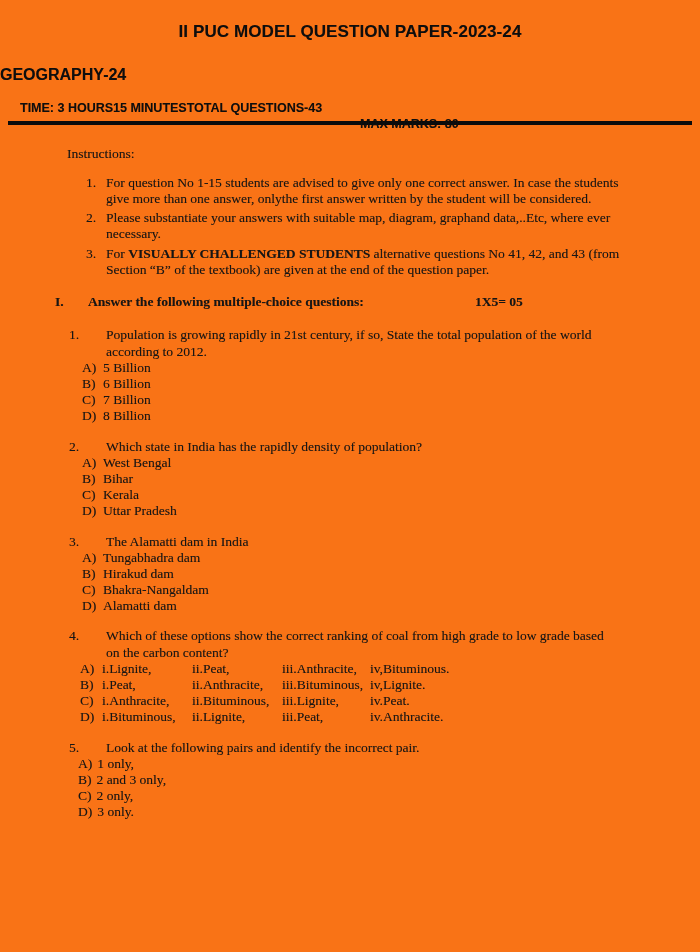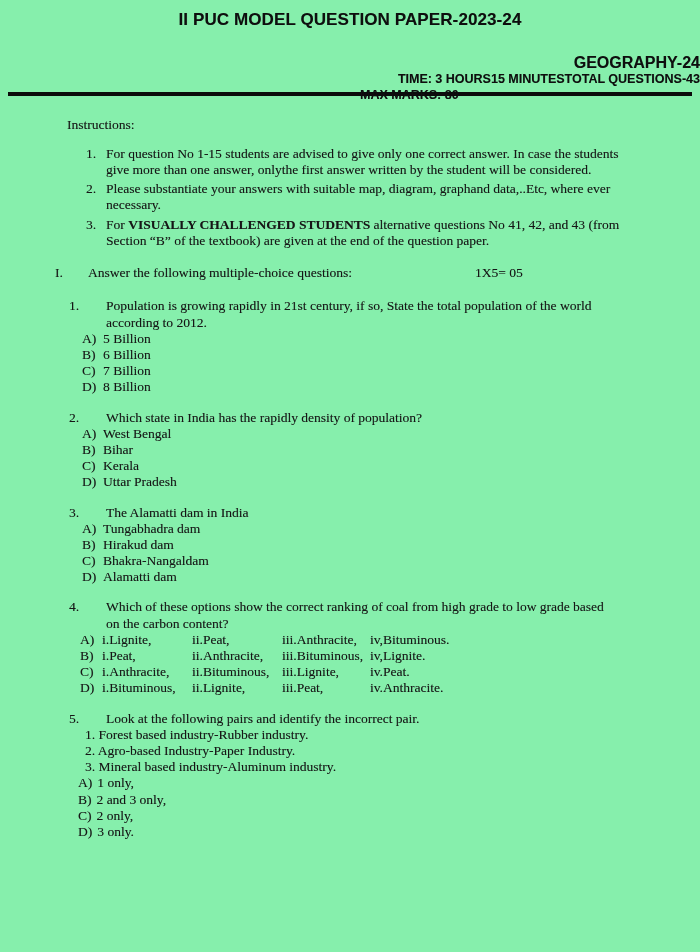"II PUC MODEL QUESTION PAPER-2023-24" .page { background: #86efac -> #f97316; padding-top: 10px -> 22px }
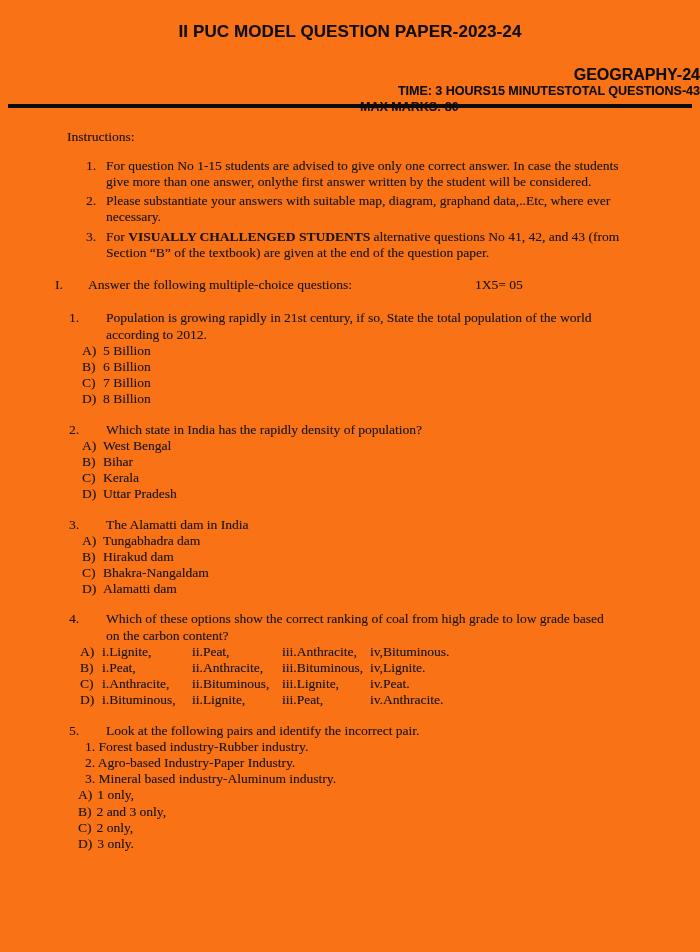"GEOGRAPHY-24" .doc-subject { text-align: right -> left }
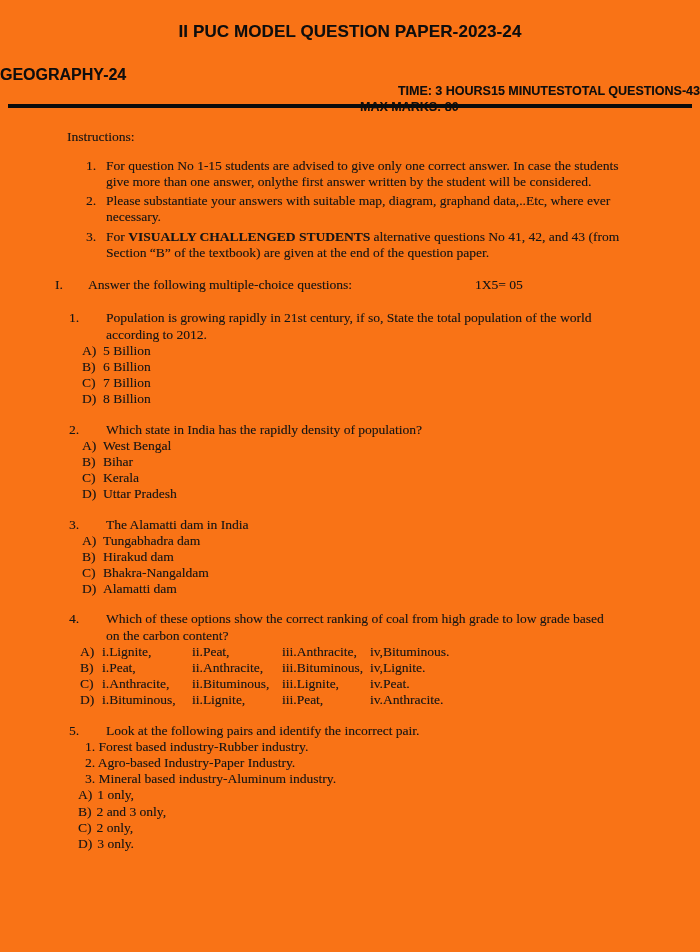"TIME: 3 HOURS15 MINUTESTOTAL" .meta-row { margin-top: none -> 17px; text-align: right -> none }
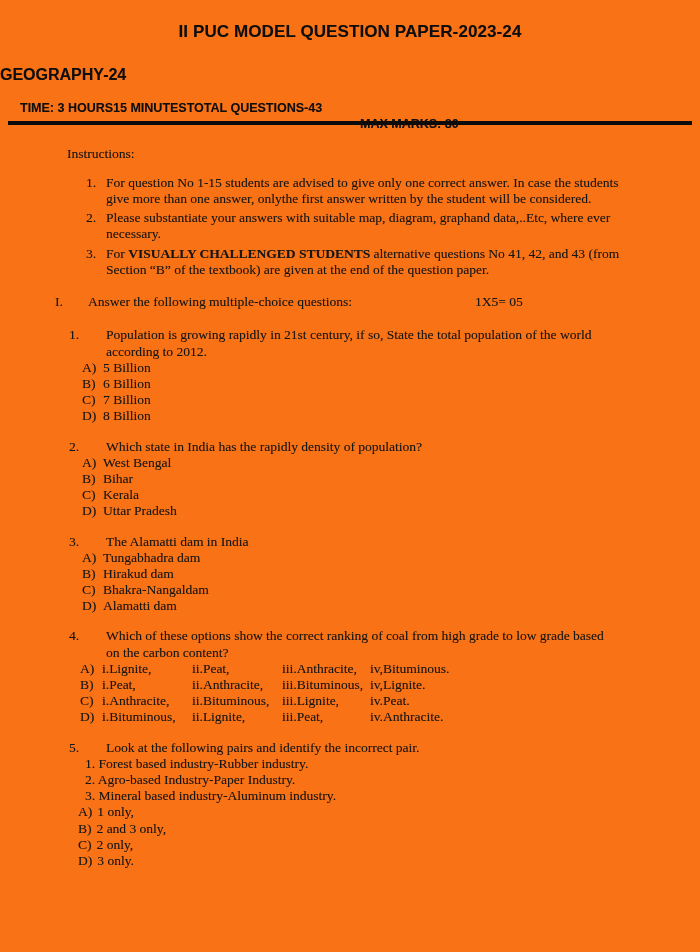"I. Answer the following multiple-choice" .section-row { font-weight: 400 -> 700 }
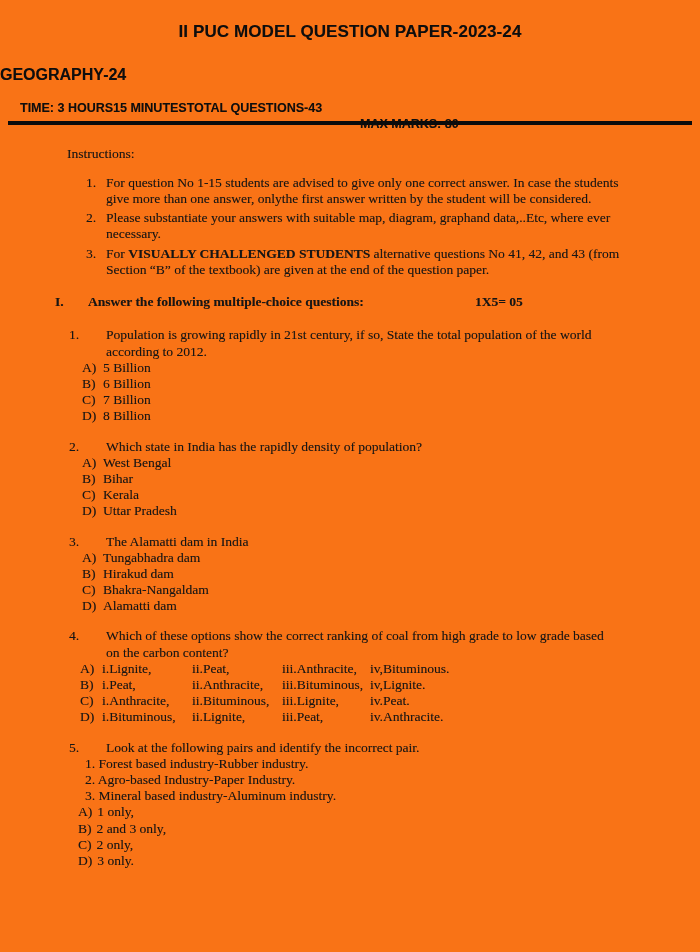"1. Forest based industry-Rubber" div.sub-items { html: <div> <div>1. Forest based industry-Rubber industry.</div> <div>2. Agro-based Industry-Paper Industry.</div> <div>3. Mineral based industry-Aluminum industry.</div> </div> -> none }
